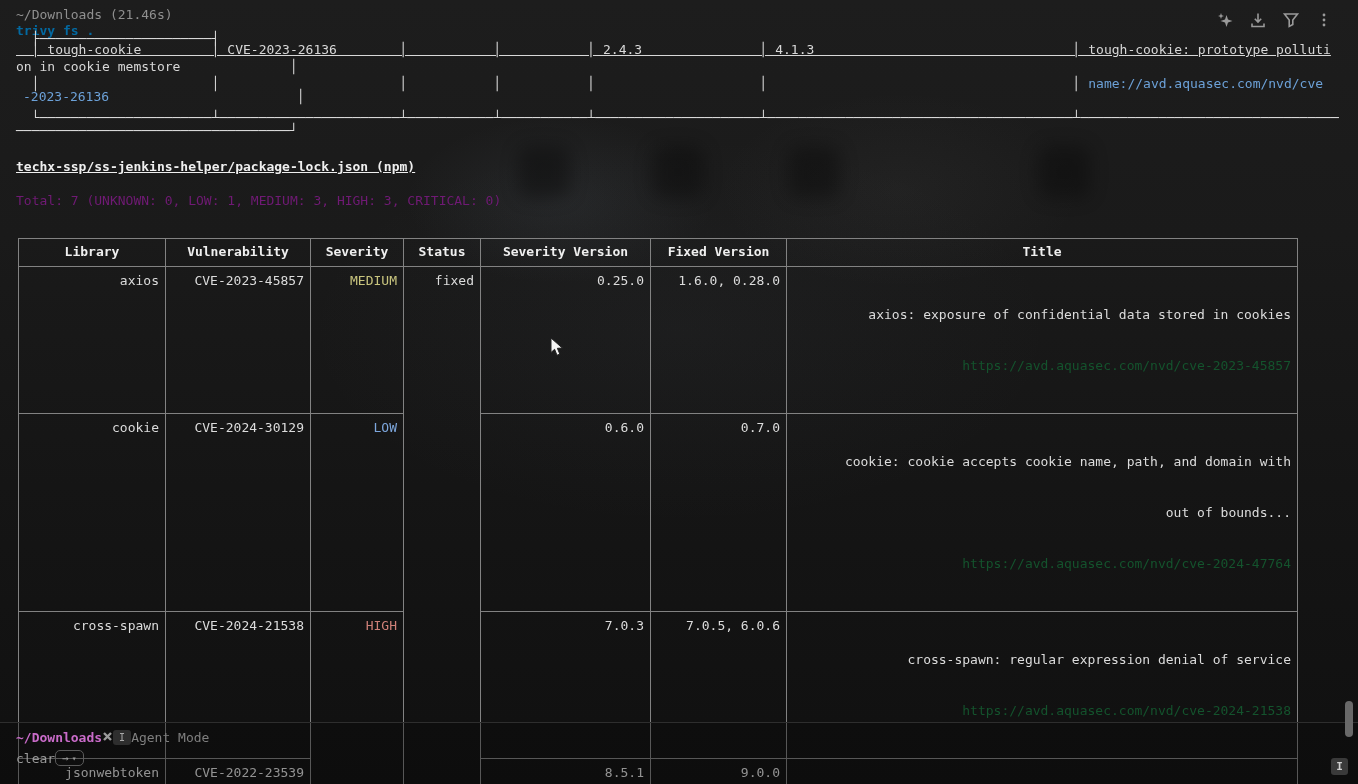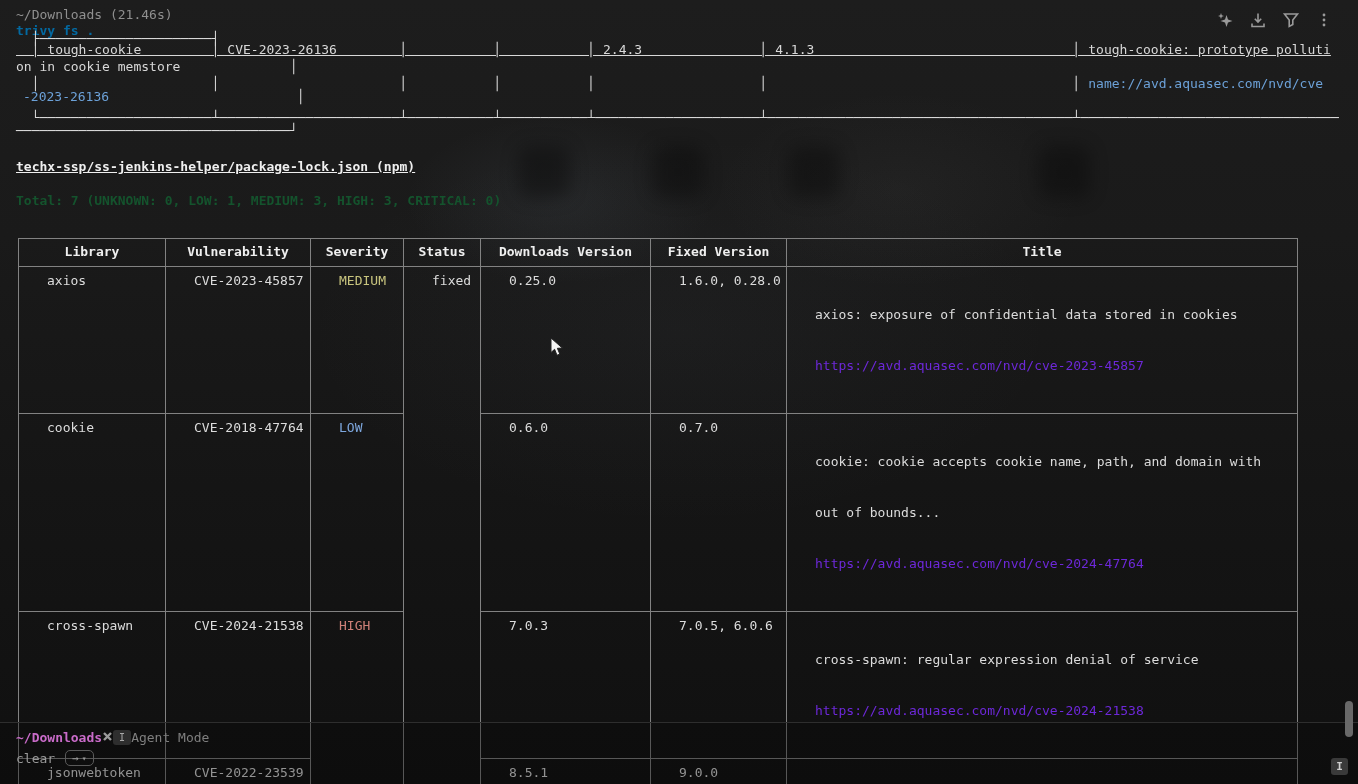"Total: 7 (UNKNOWN: 0, LOW:" #summary-line { color: #14532d -> #701a75; font-weight: bold -> none }
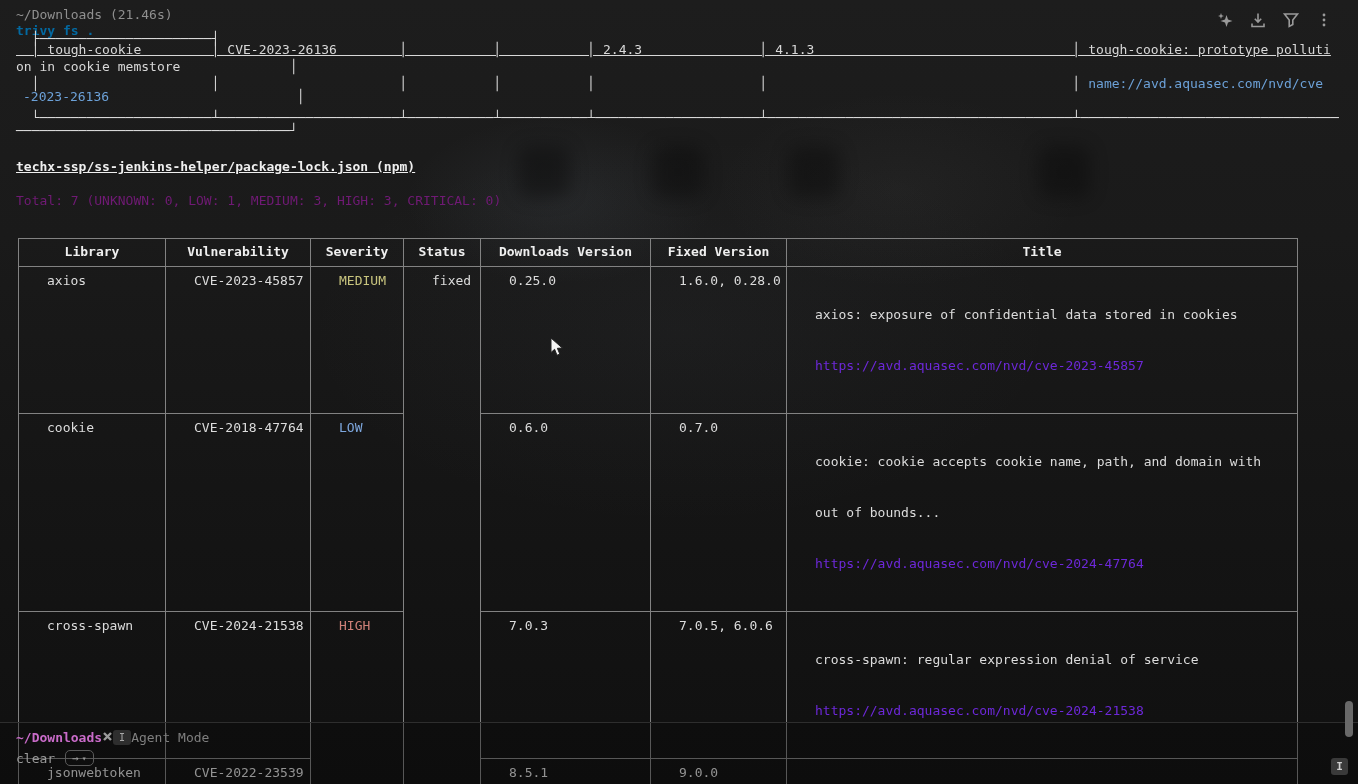"Downloads Version" th { text: Downloads -> Severity }
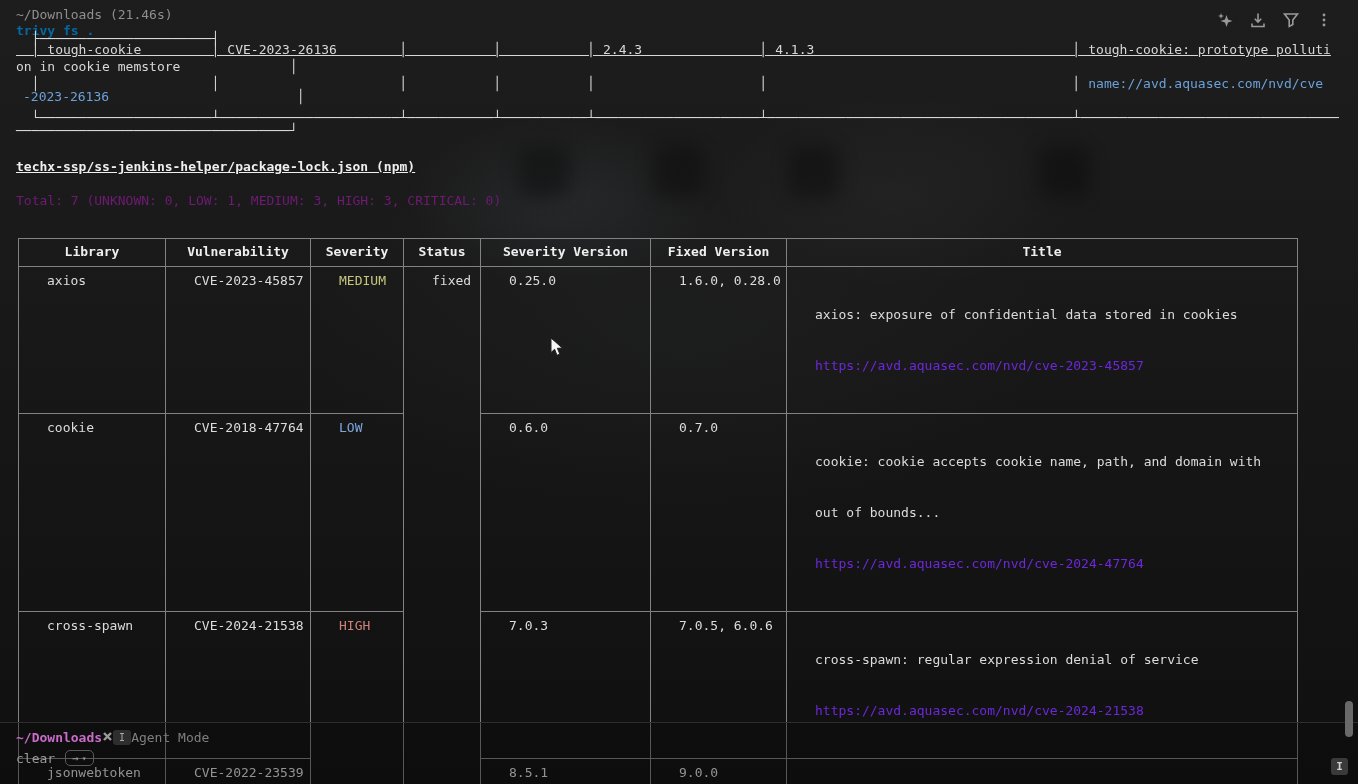"axios" table.vuln th, table.vuln td { padding: 5px 28px -> 5px 6px; text-align: none -> right }
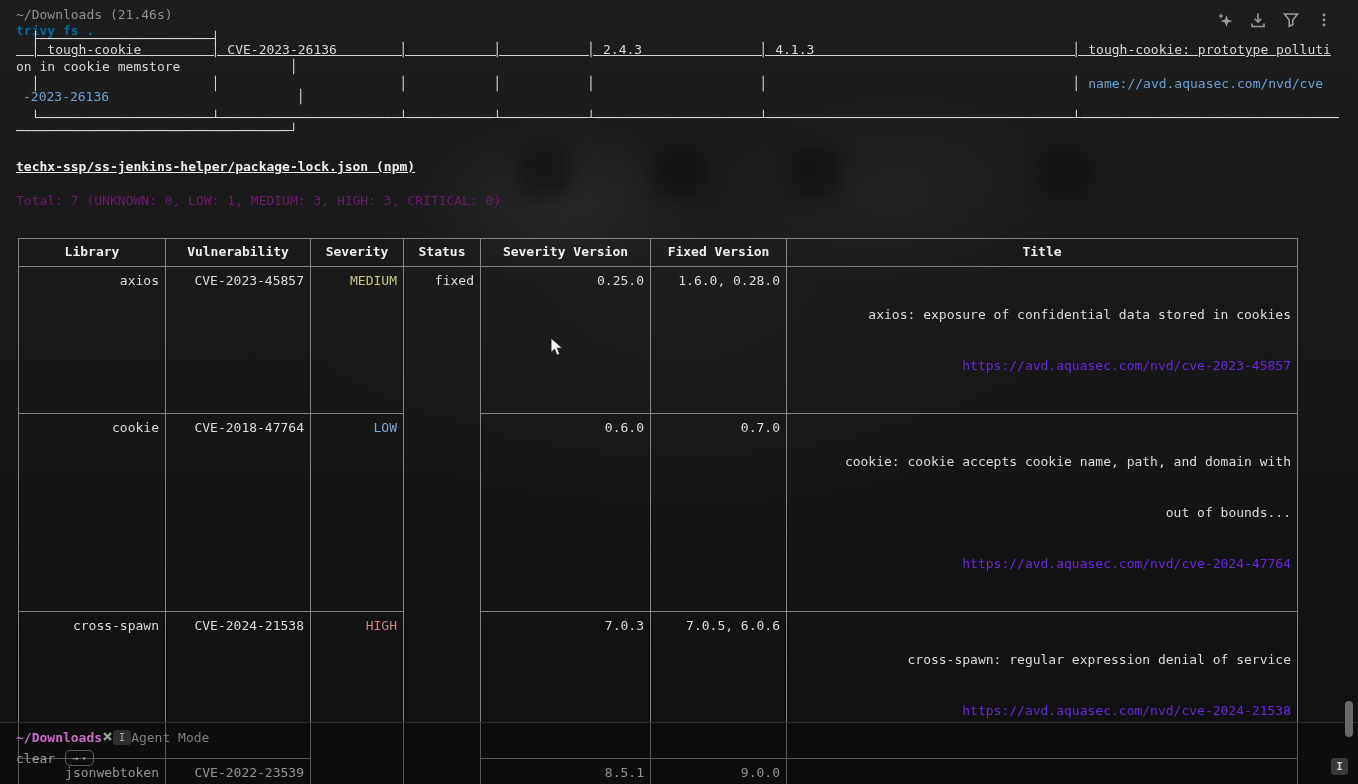"https://avd.aquasec.com/nvd/cve-2023-458" .link { color: #6d28d9 -> #14532d }
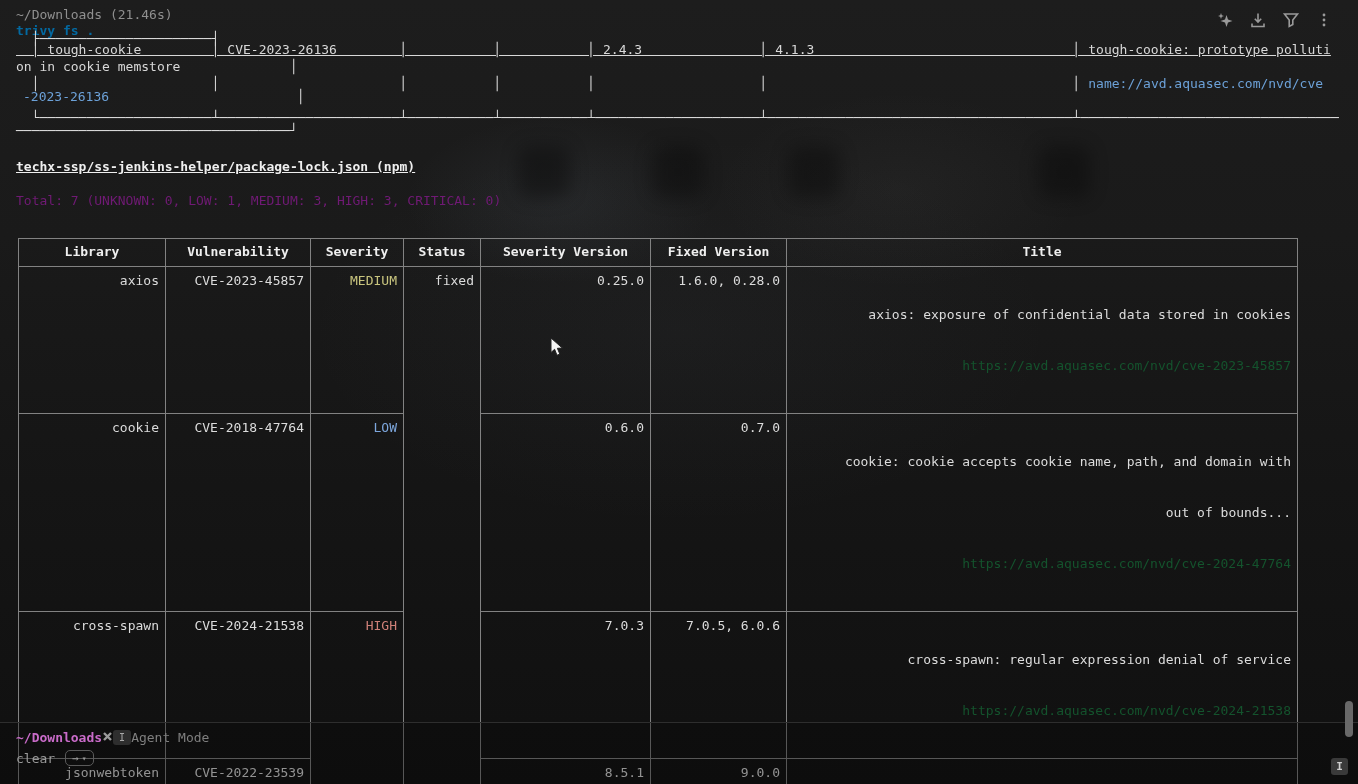"CVE-2018-47764" td { text: CVE-2018-47764 -> CVE-2024-30129 }
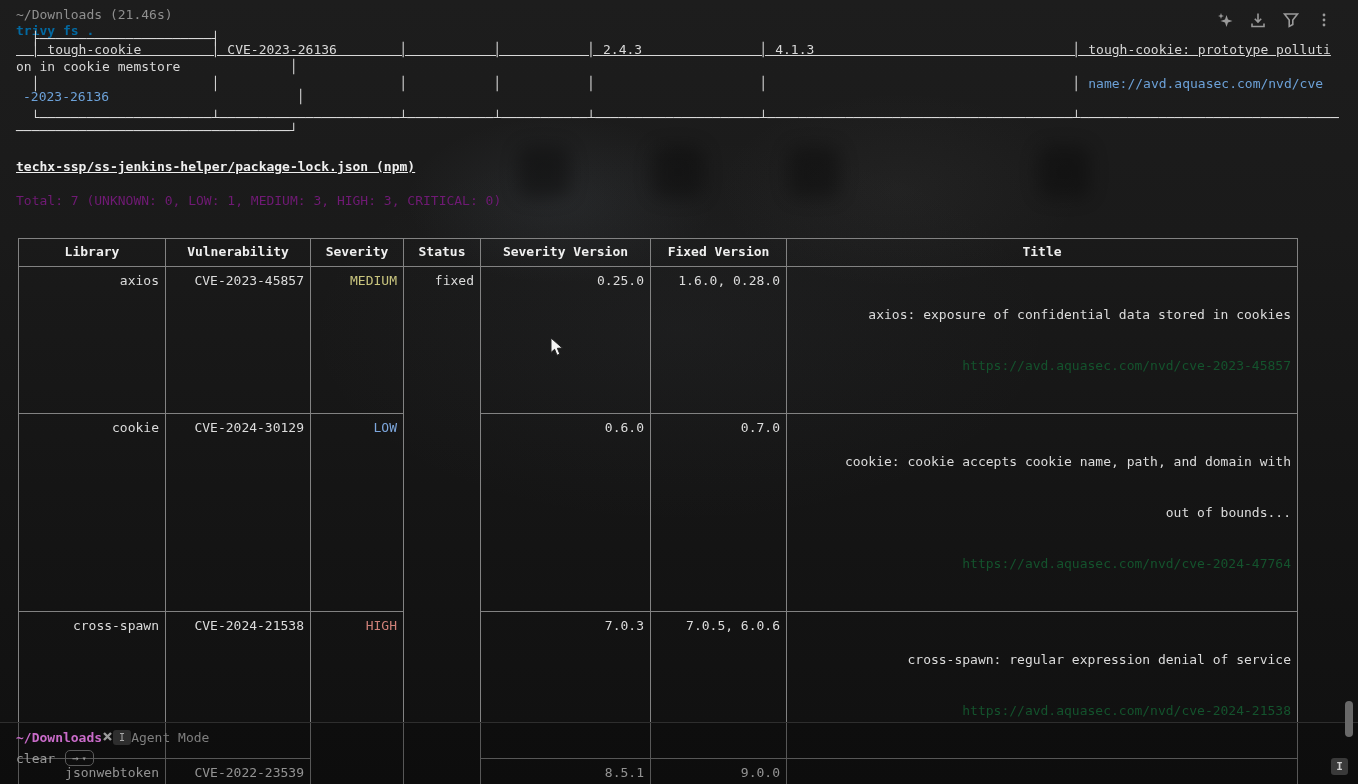"clear" .bb-row2 { gap: 10px -> none }
